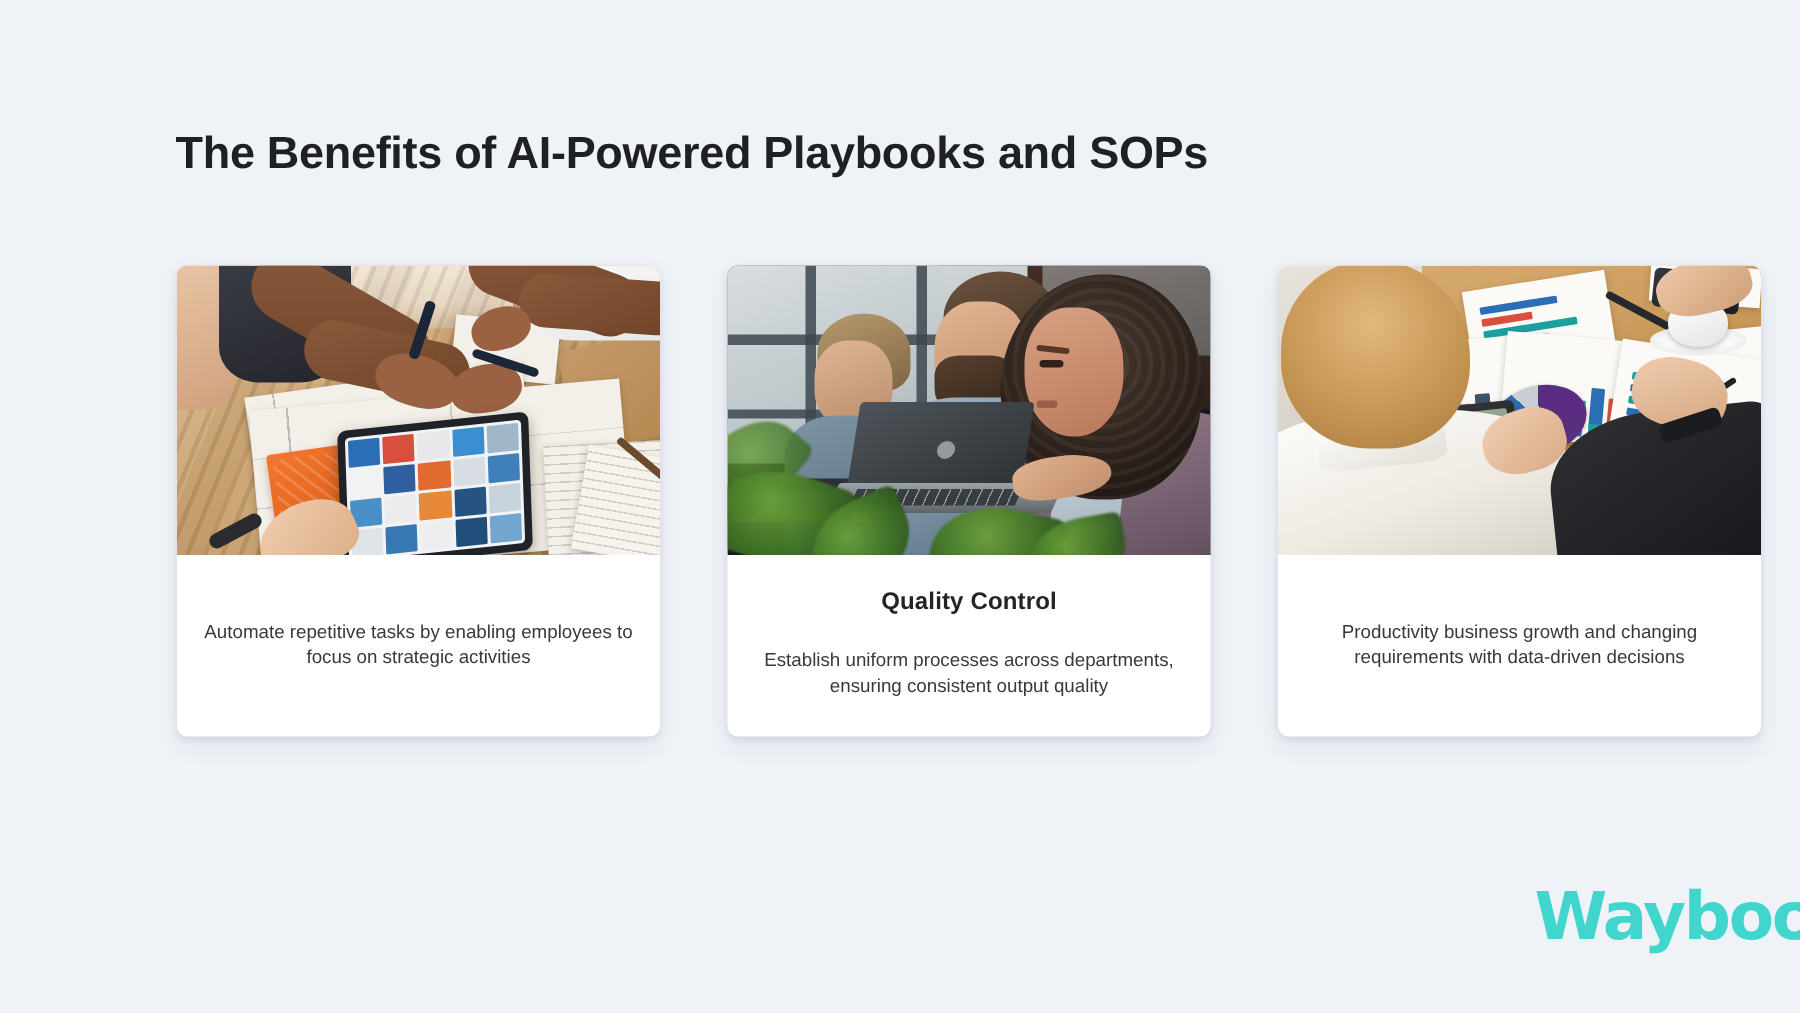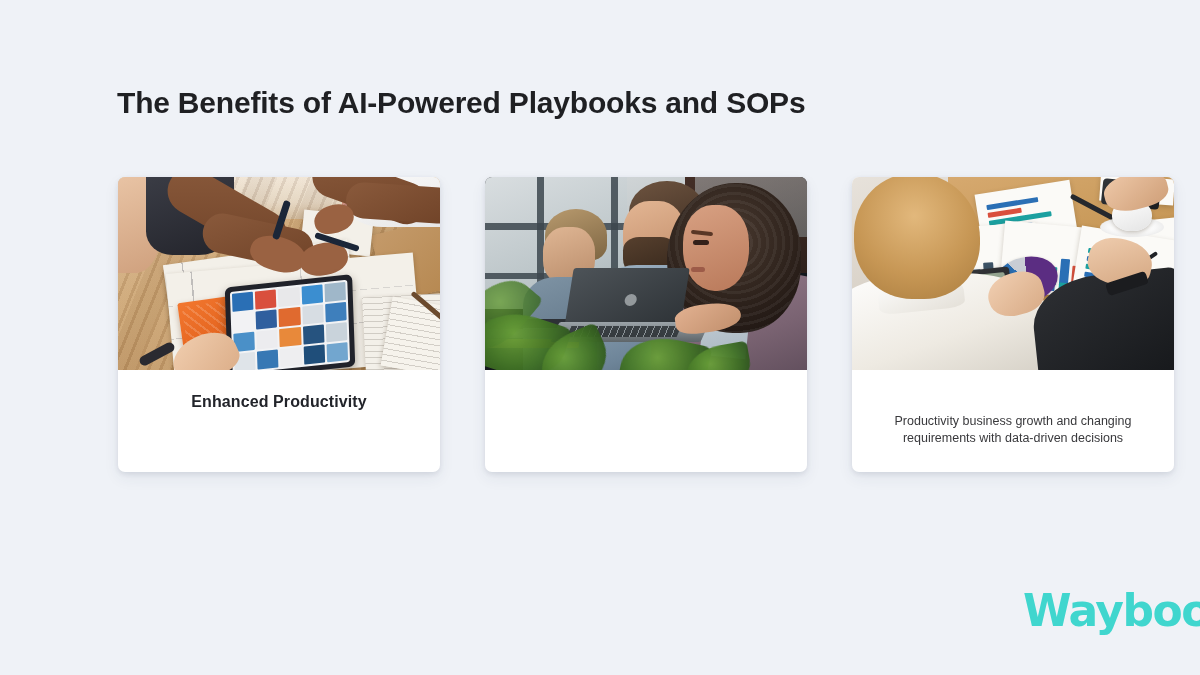"Enhanced Productivity" div.card-title { html: <div>Enhanced Productivity</div> -> none }
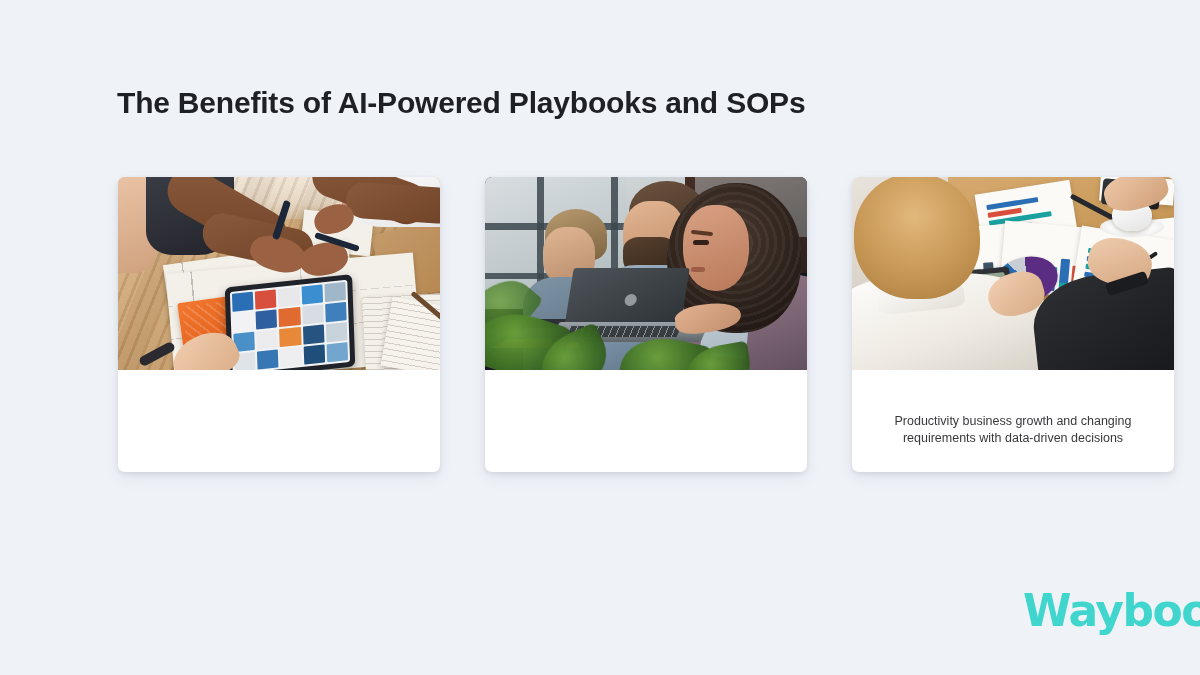"Quality Control" div.card-body { html: none -> <div> <div>Quality Control</div> <div>Establish uniform processes across departments, ensuring consistent output quality</div> </div> }
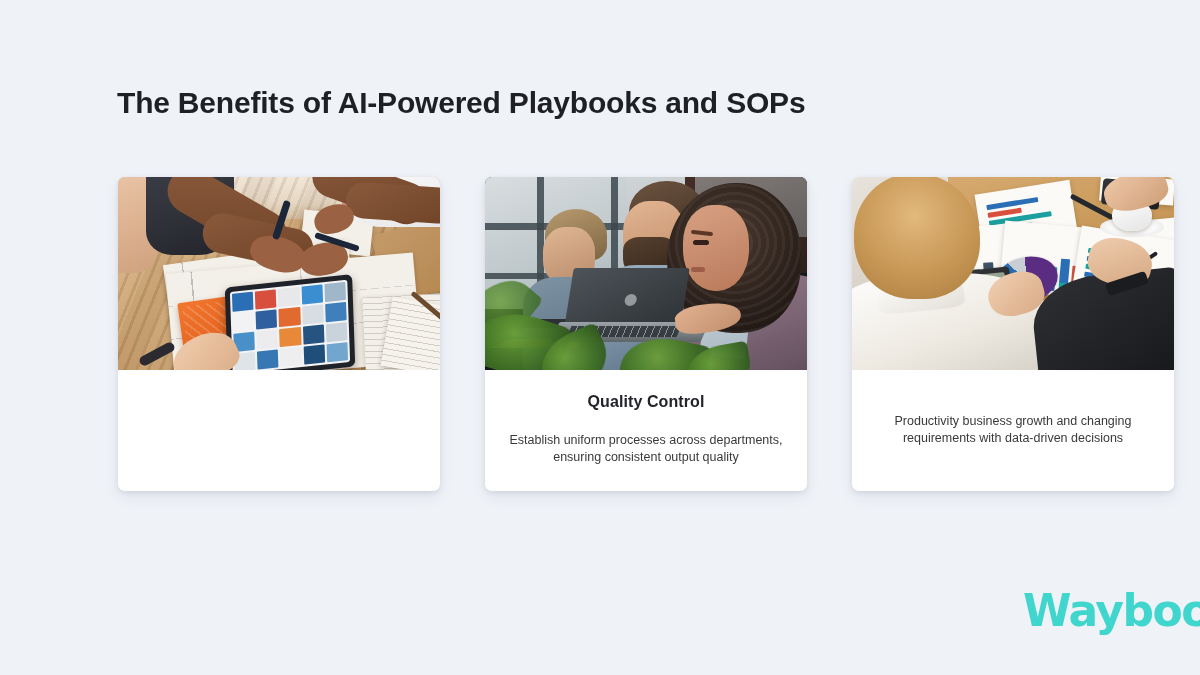"Automate repetitive tasks by enabling" div.card-desc { html: none -> <div>Automate repetitive tasks by enabling employees to focus on strategic activities</div> }
